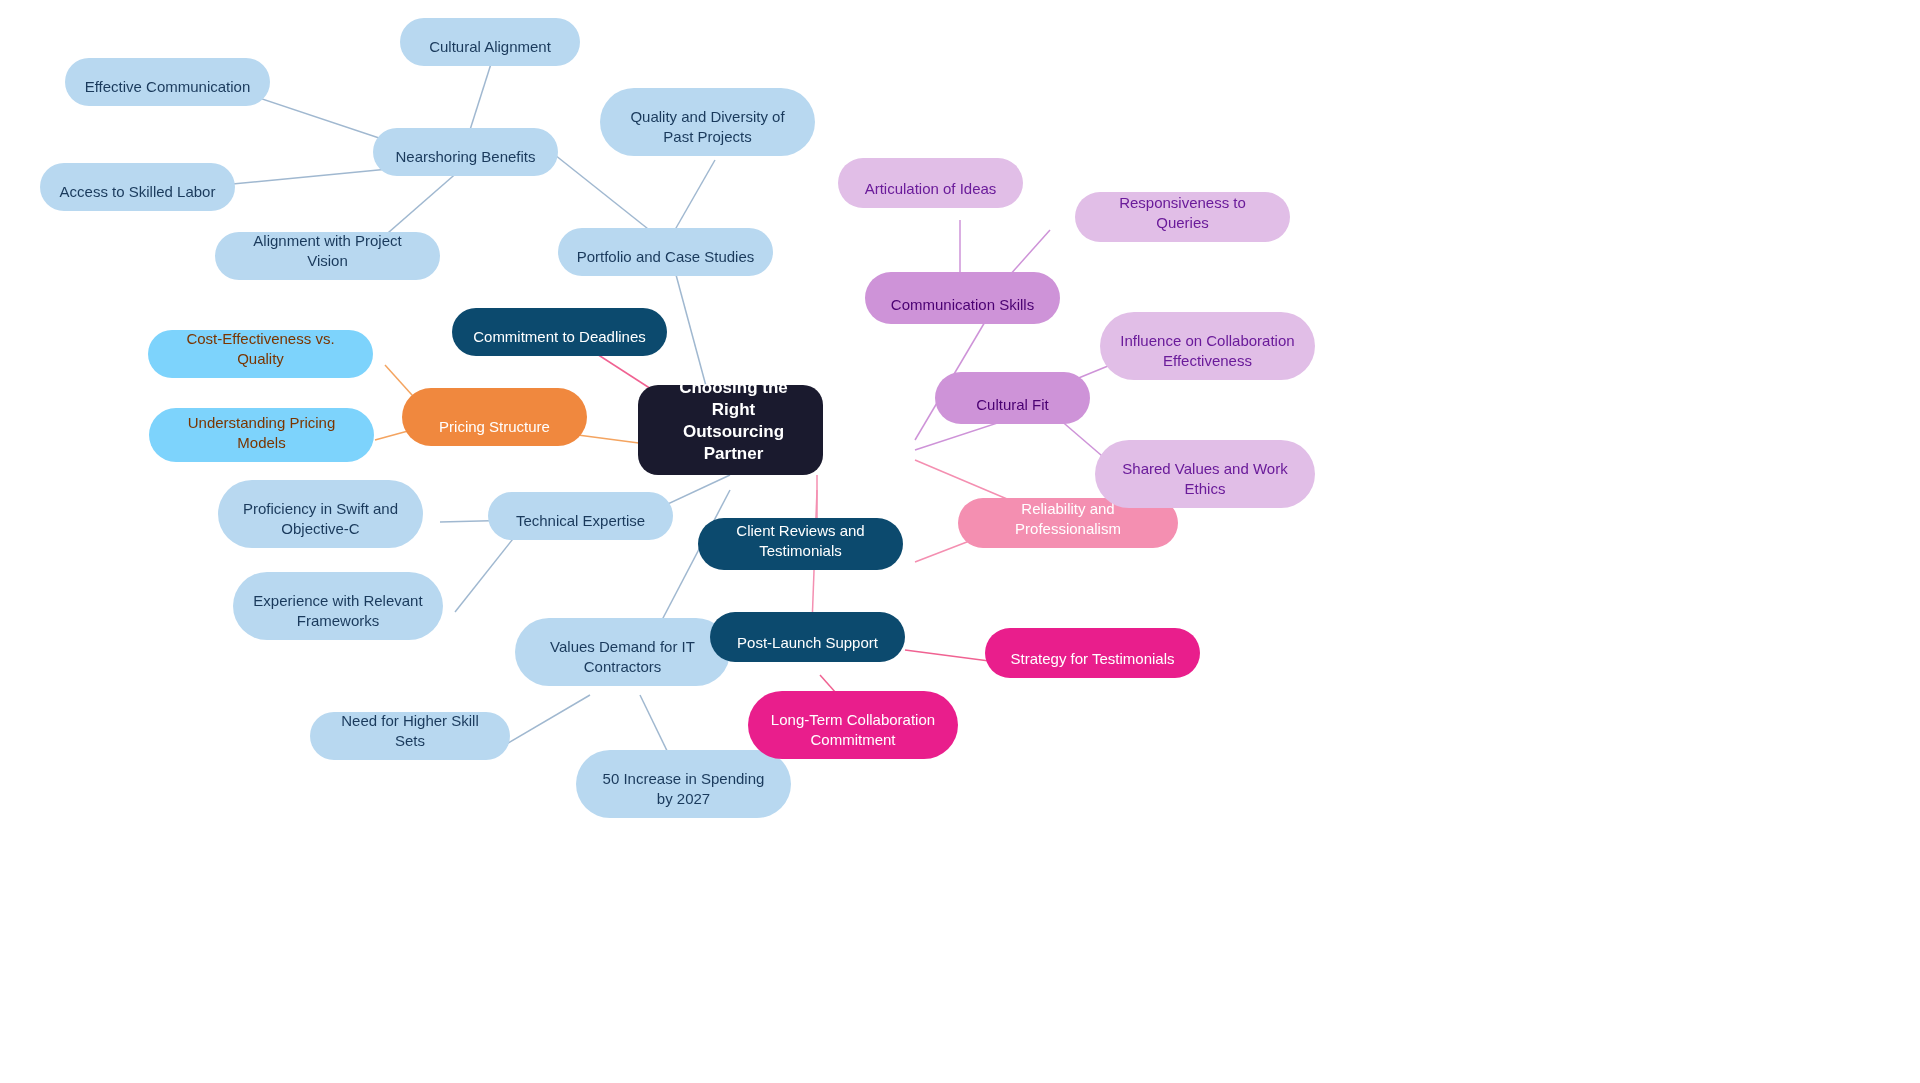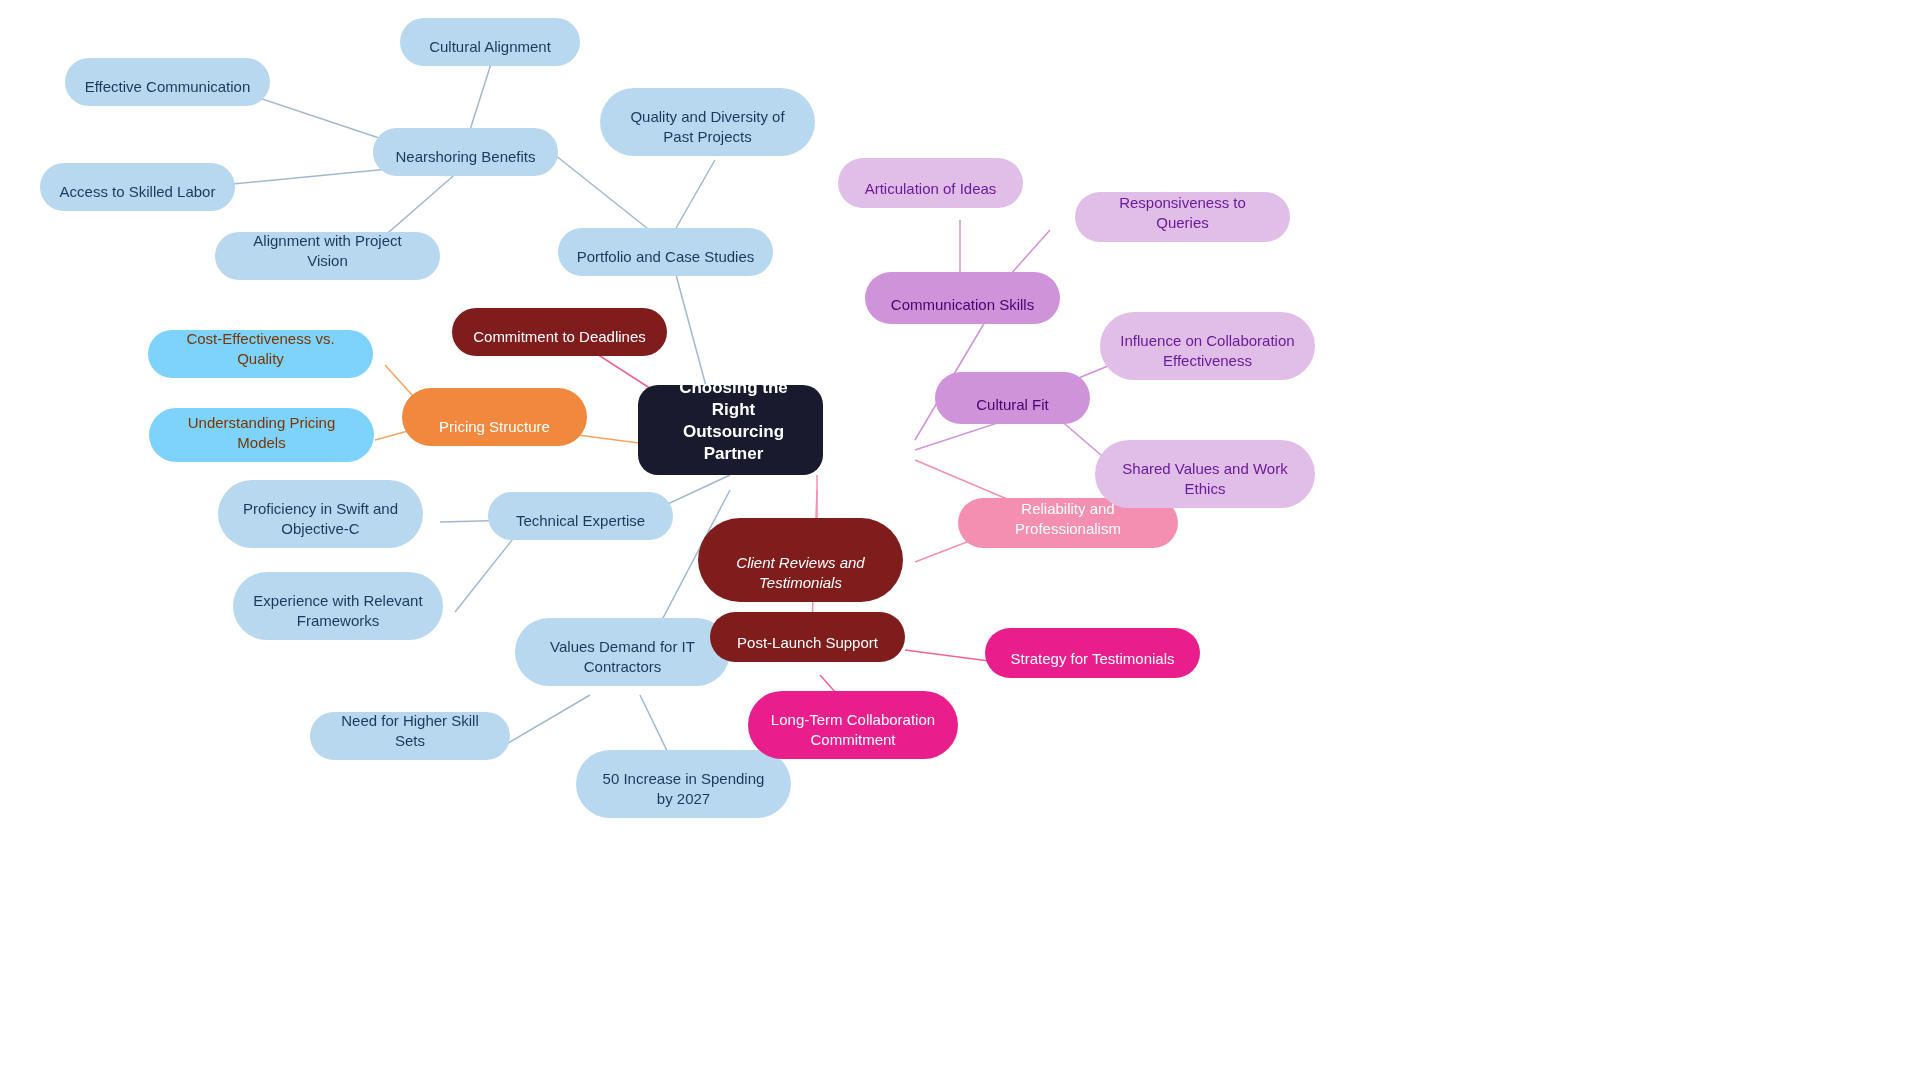"Commitment to Deadlines" .node.pink { background: #7f1d1d -> #0c4a6e }
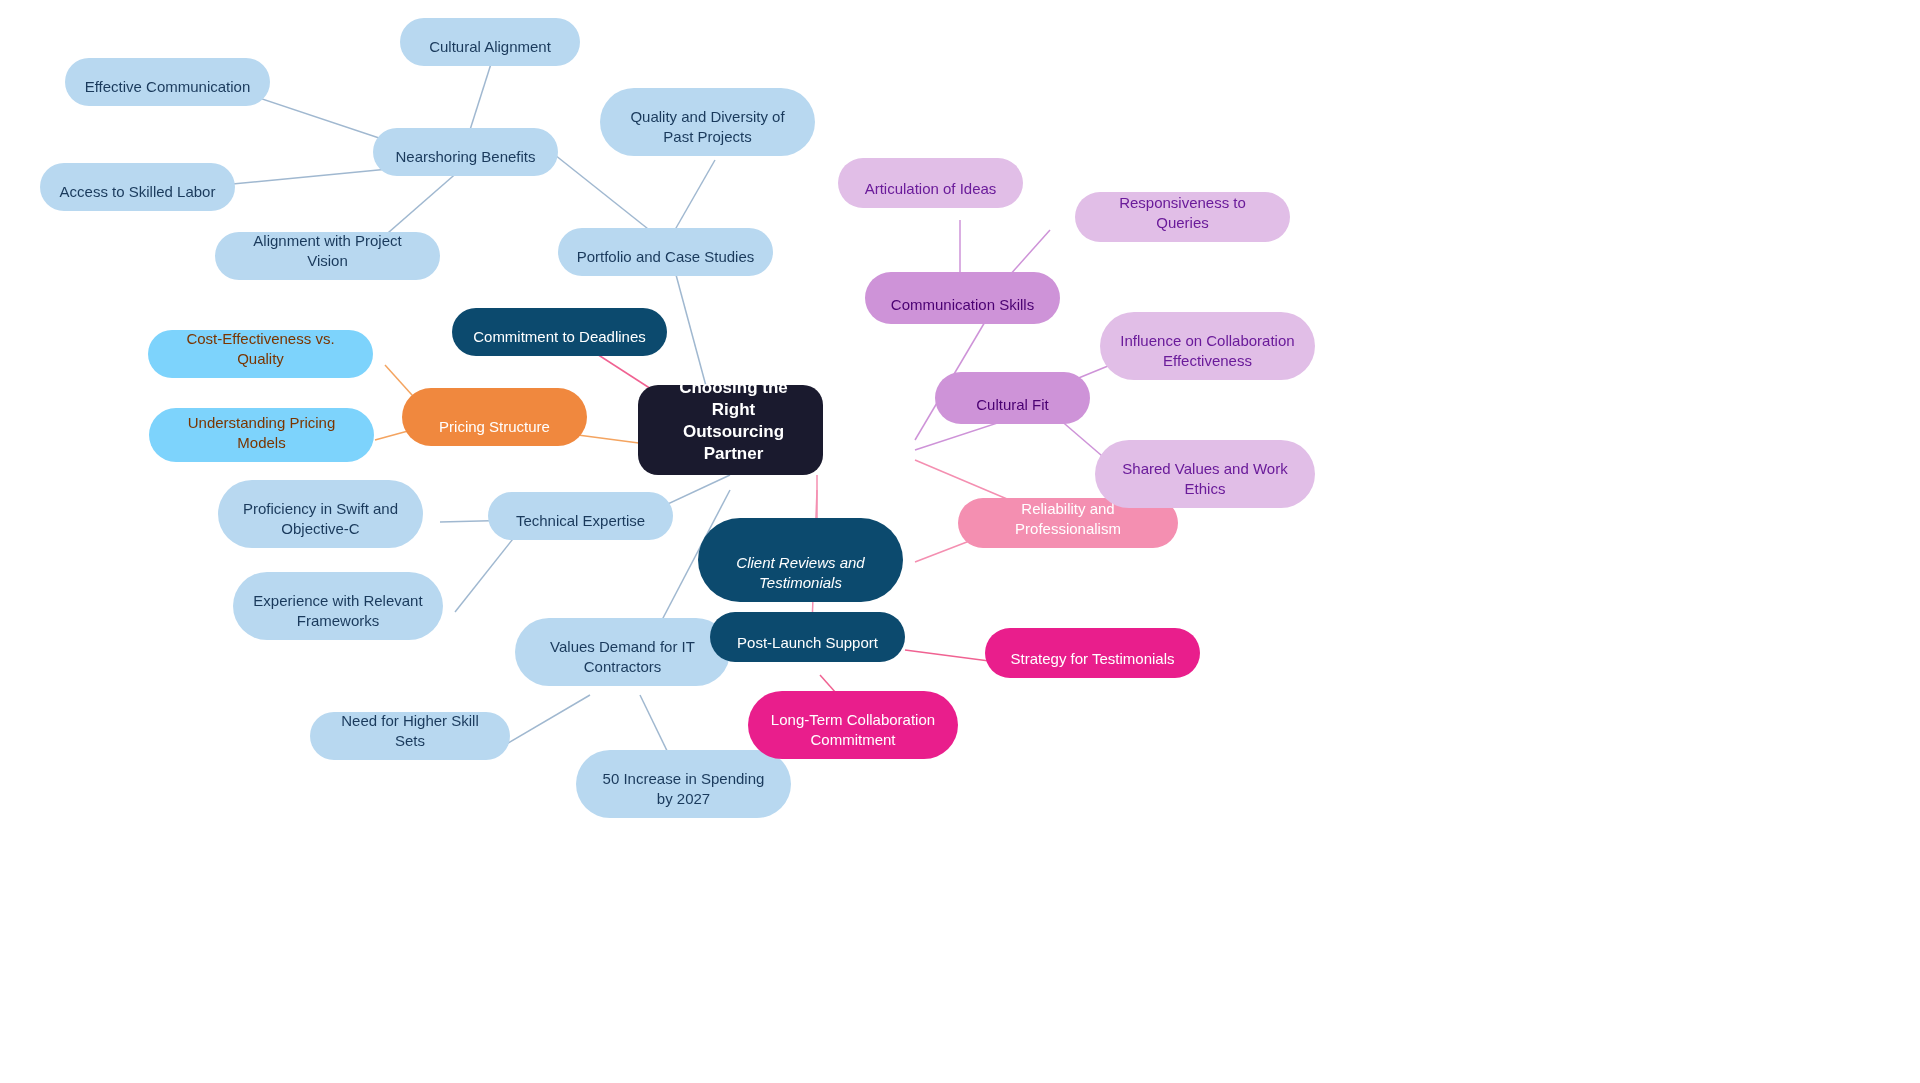"Client Reviews and Testimonials" div.node { font-style: italic -> none; height: 84px -> 52px }
